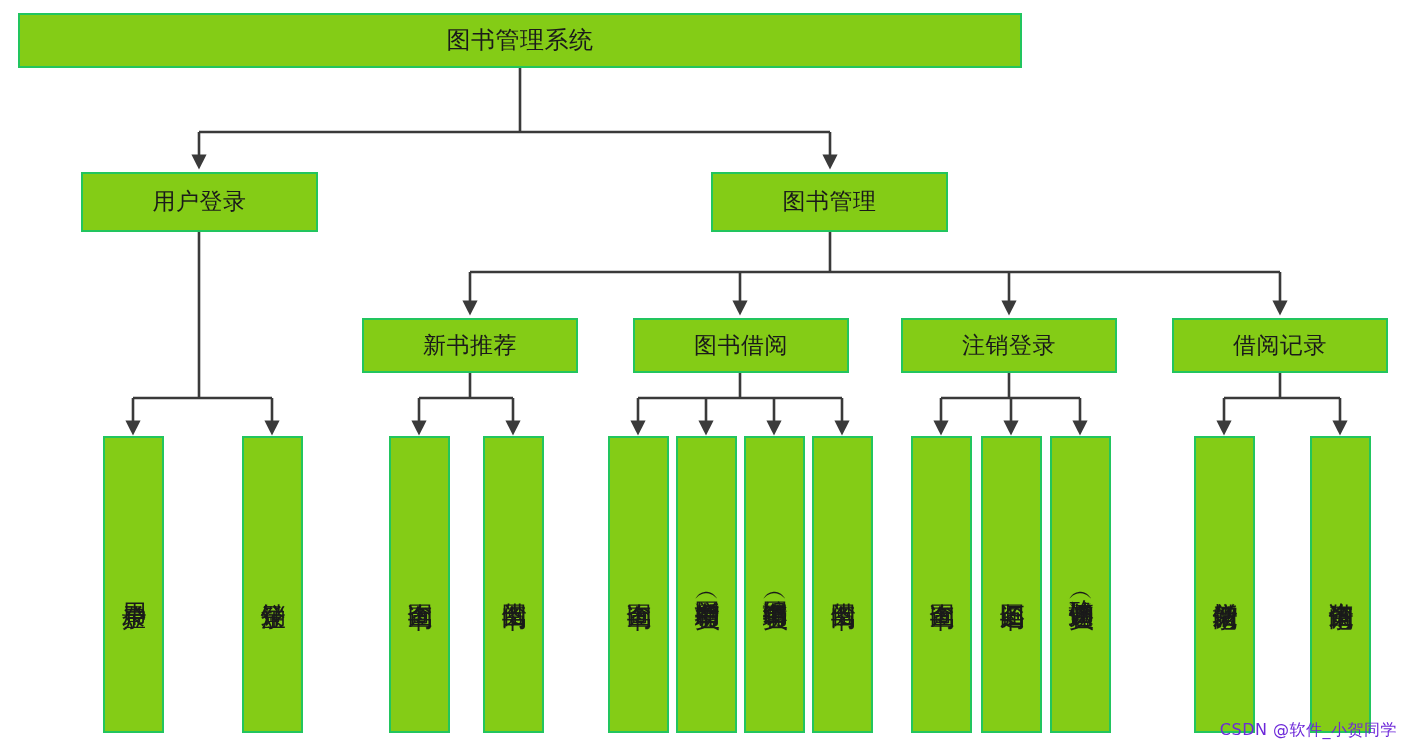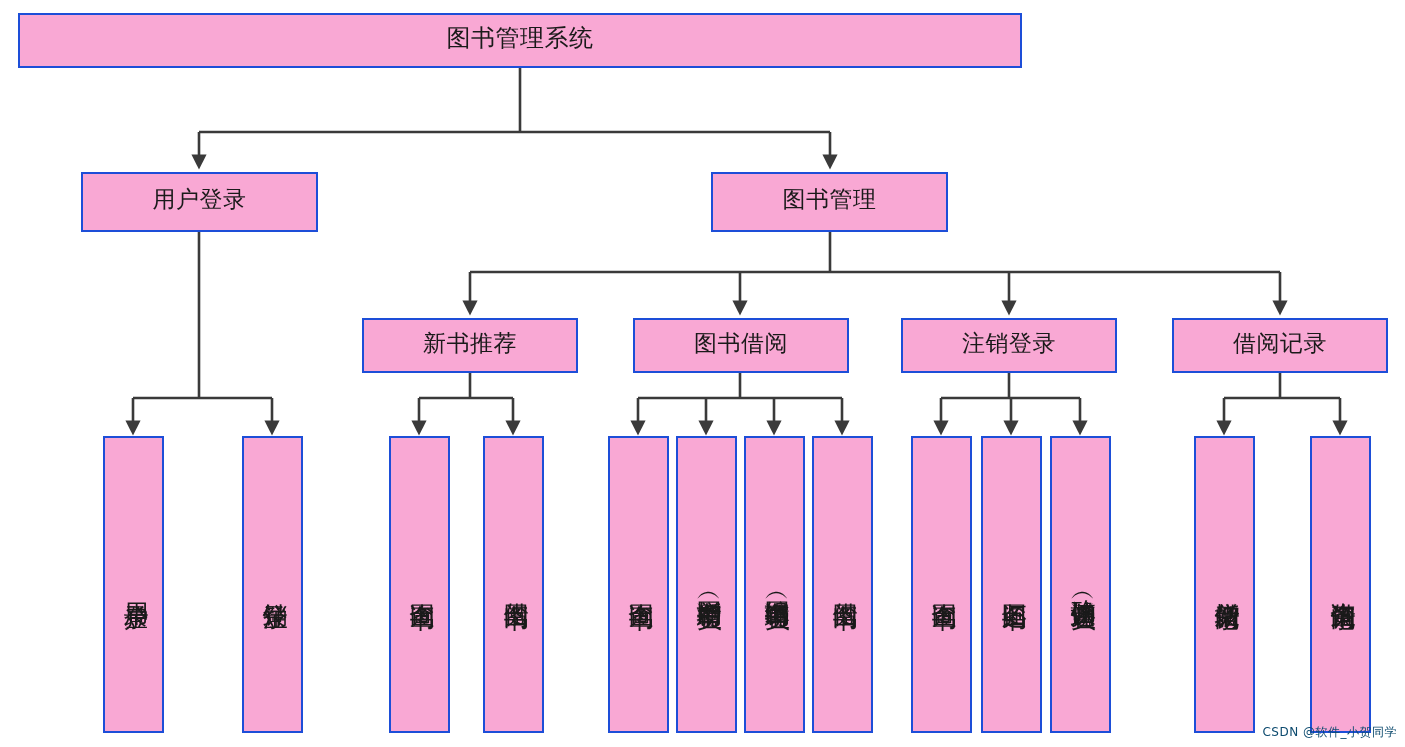"图书管理系统" .node { background: #f9a8d4 -> #84cc16; border: 2px solid #1d4ed8 -> 2px solid #22c55e; font-family: Liberation Mono, monospace -> none }
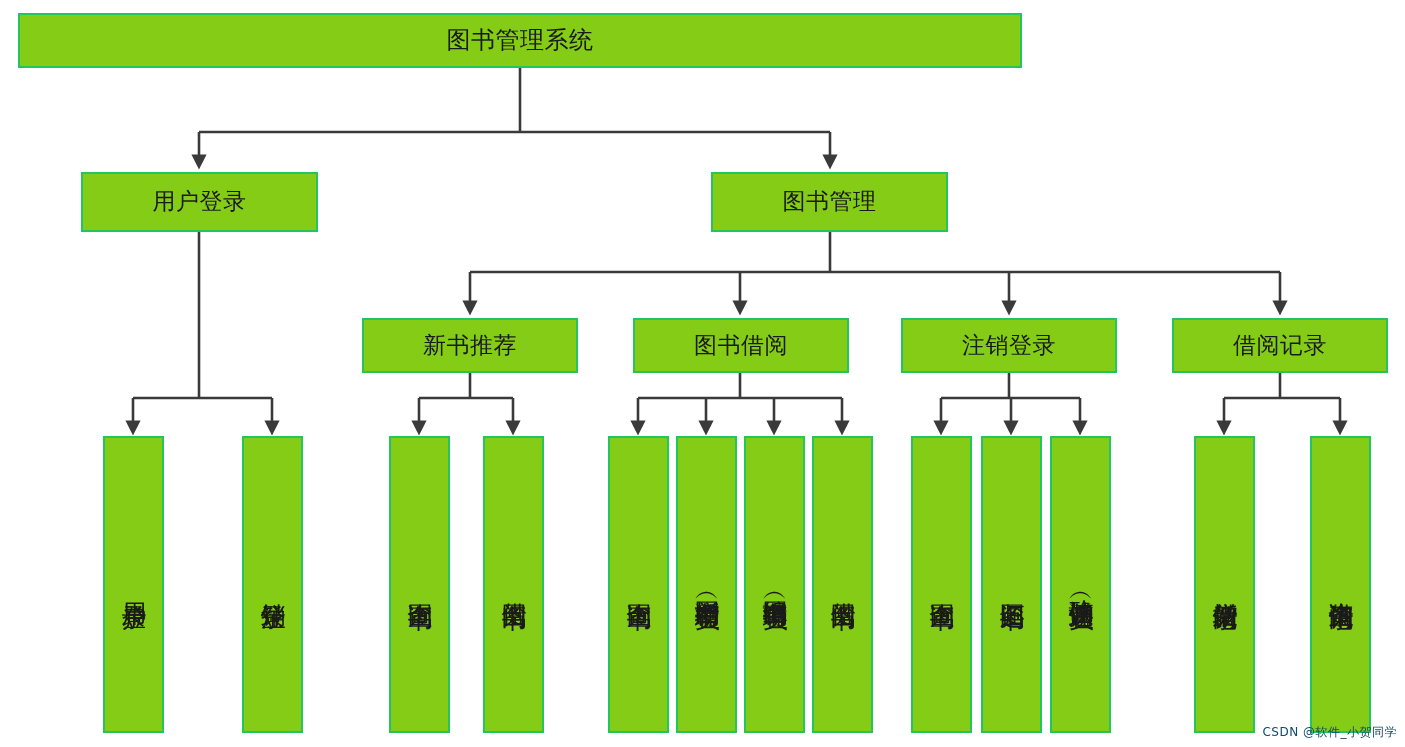"CSDN @软件_小贺同学" .watermark { color: #0c4a6e -> #6d28d9; font-size: 12px -> 16px }
